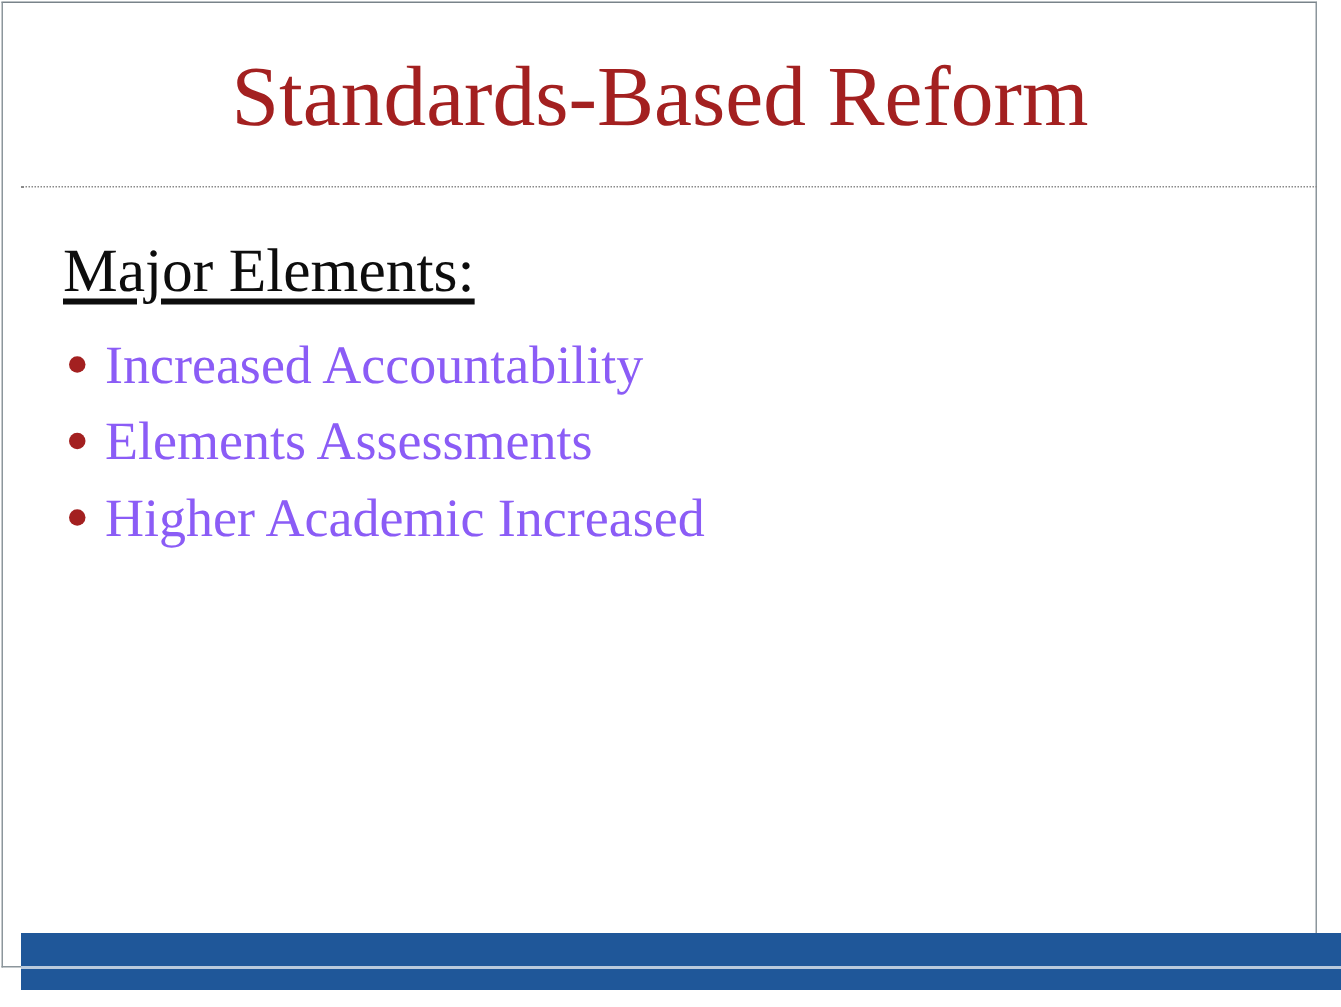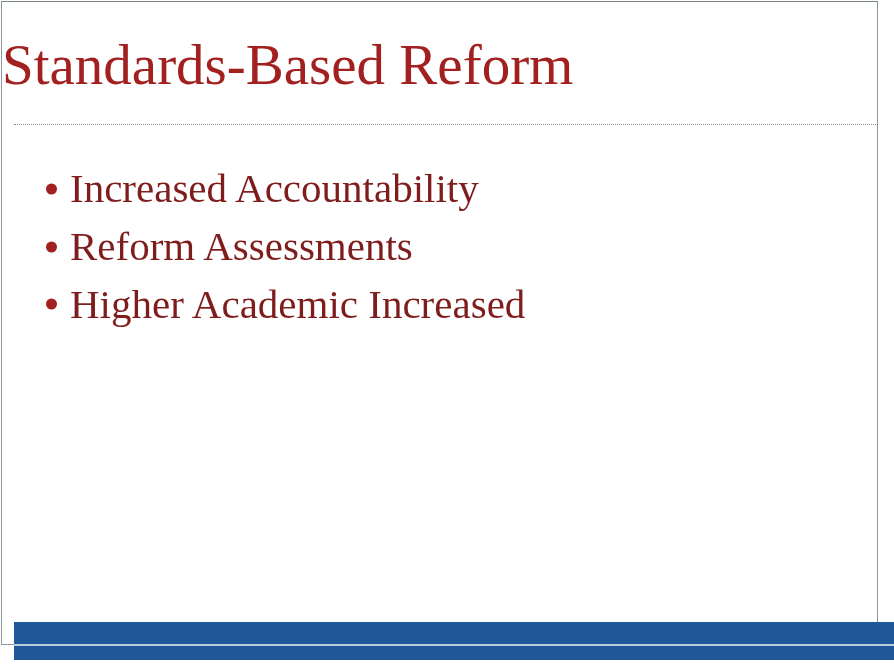"Standards-Based Reform" #title-area { justify-content: none -> center }
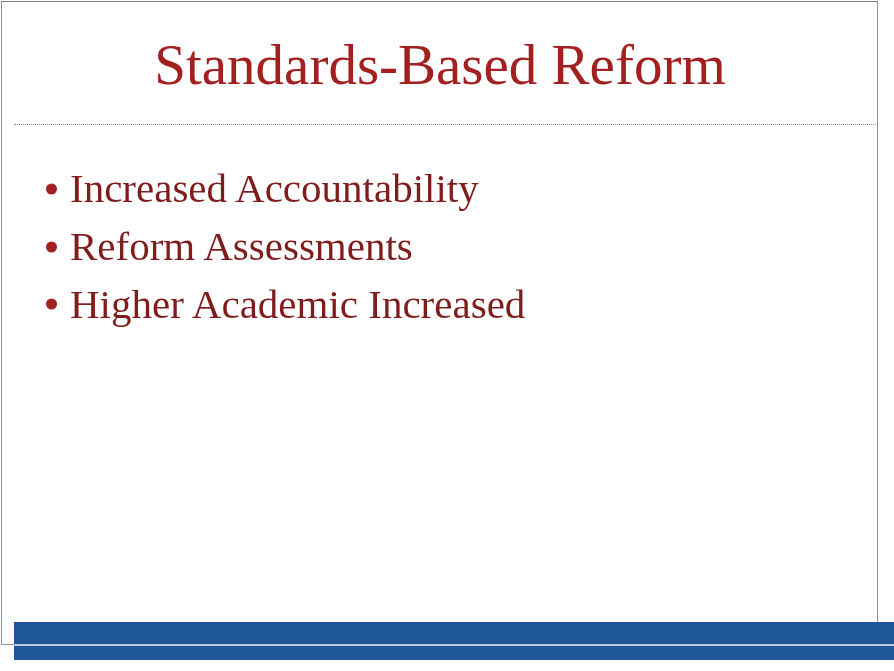"Major Elements:" div { html: none -> <div>Major Elements:</div> }
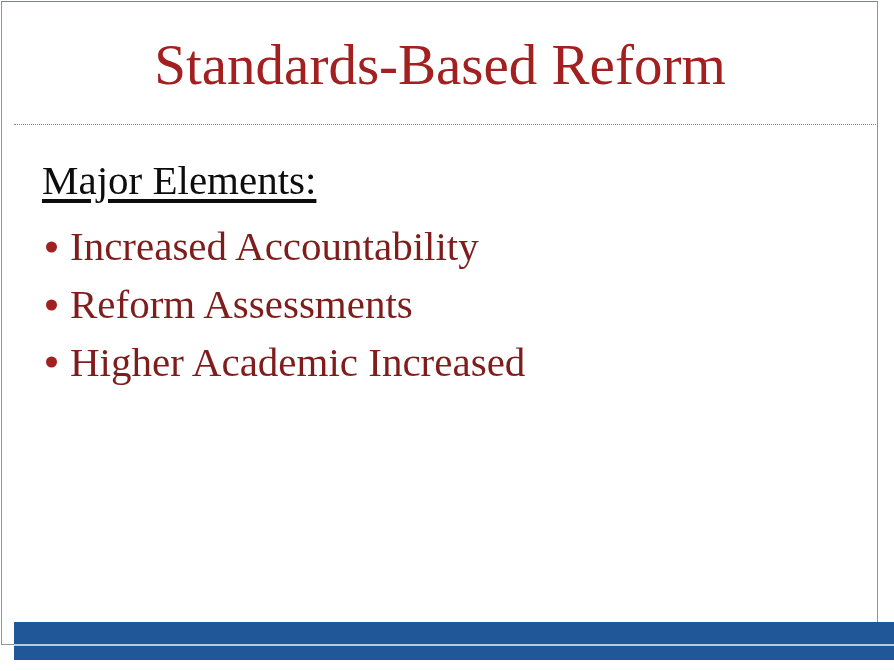"Increased Accountability" ul#bullet-list li { color: #7f1d1d -> #8b5cf6; font-size: 41px -> 36px }
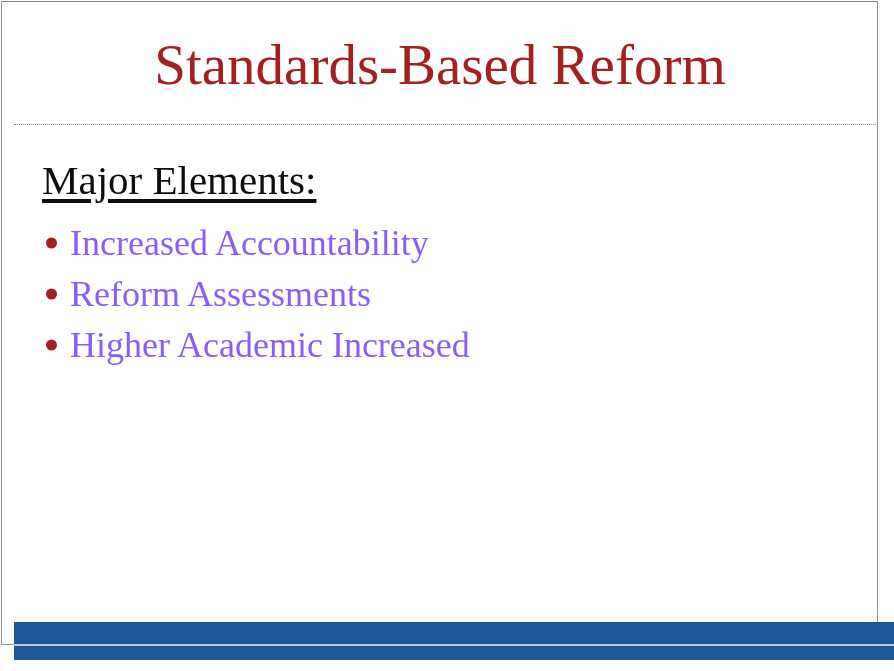"Reform Assessments" span { text: Reform -> Elements }
